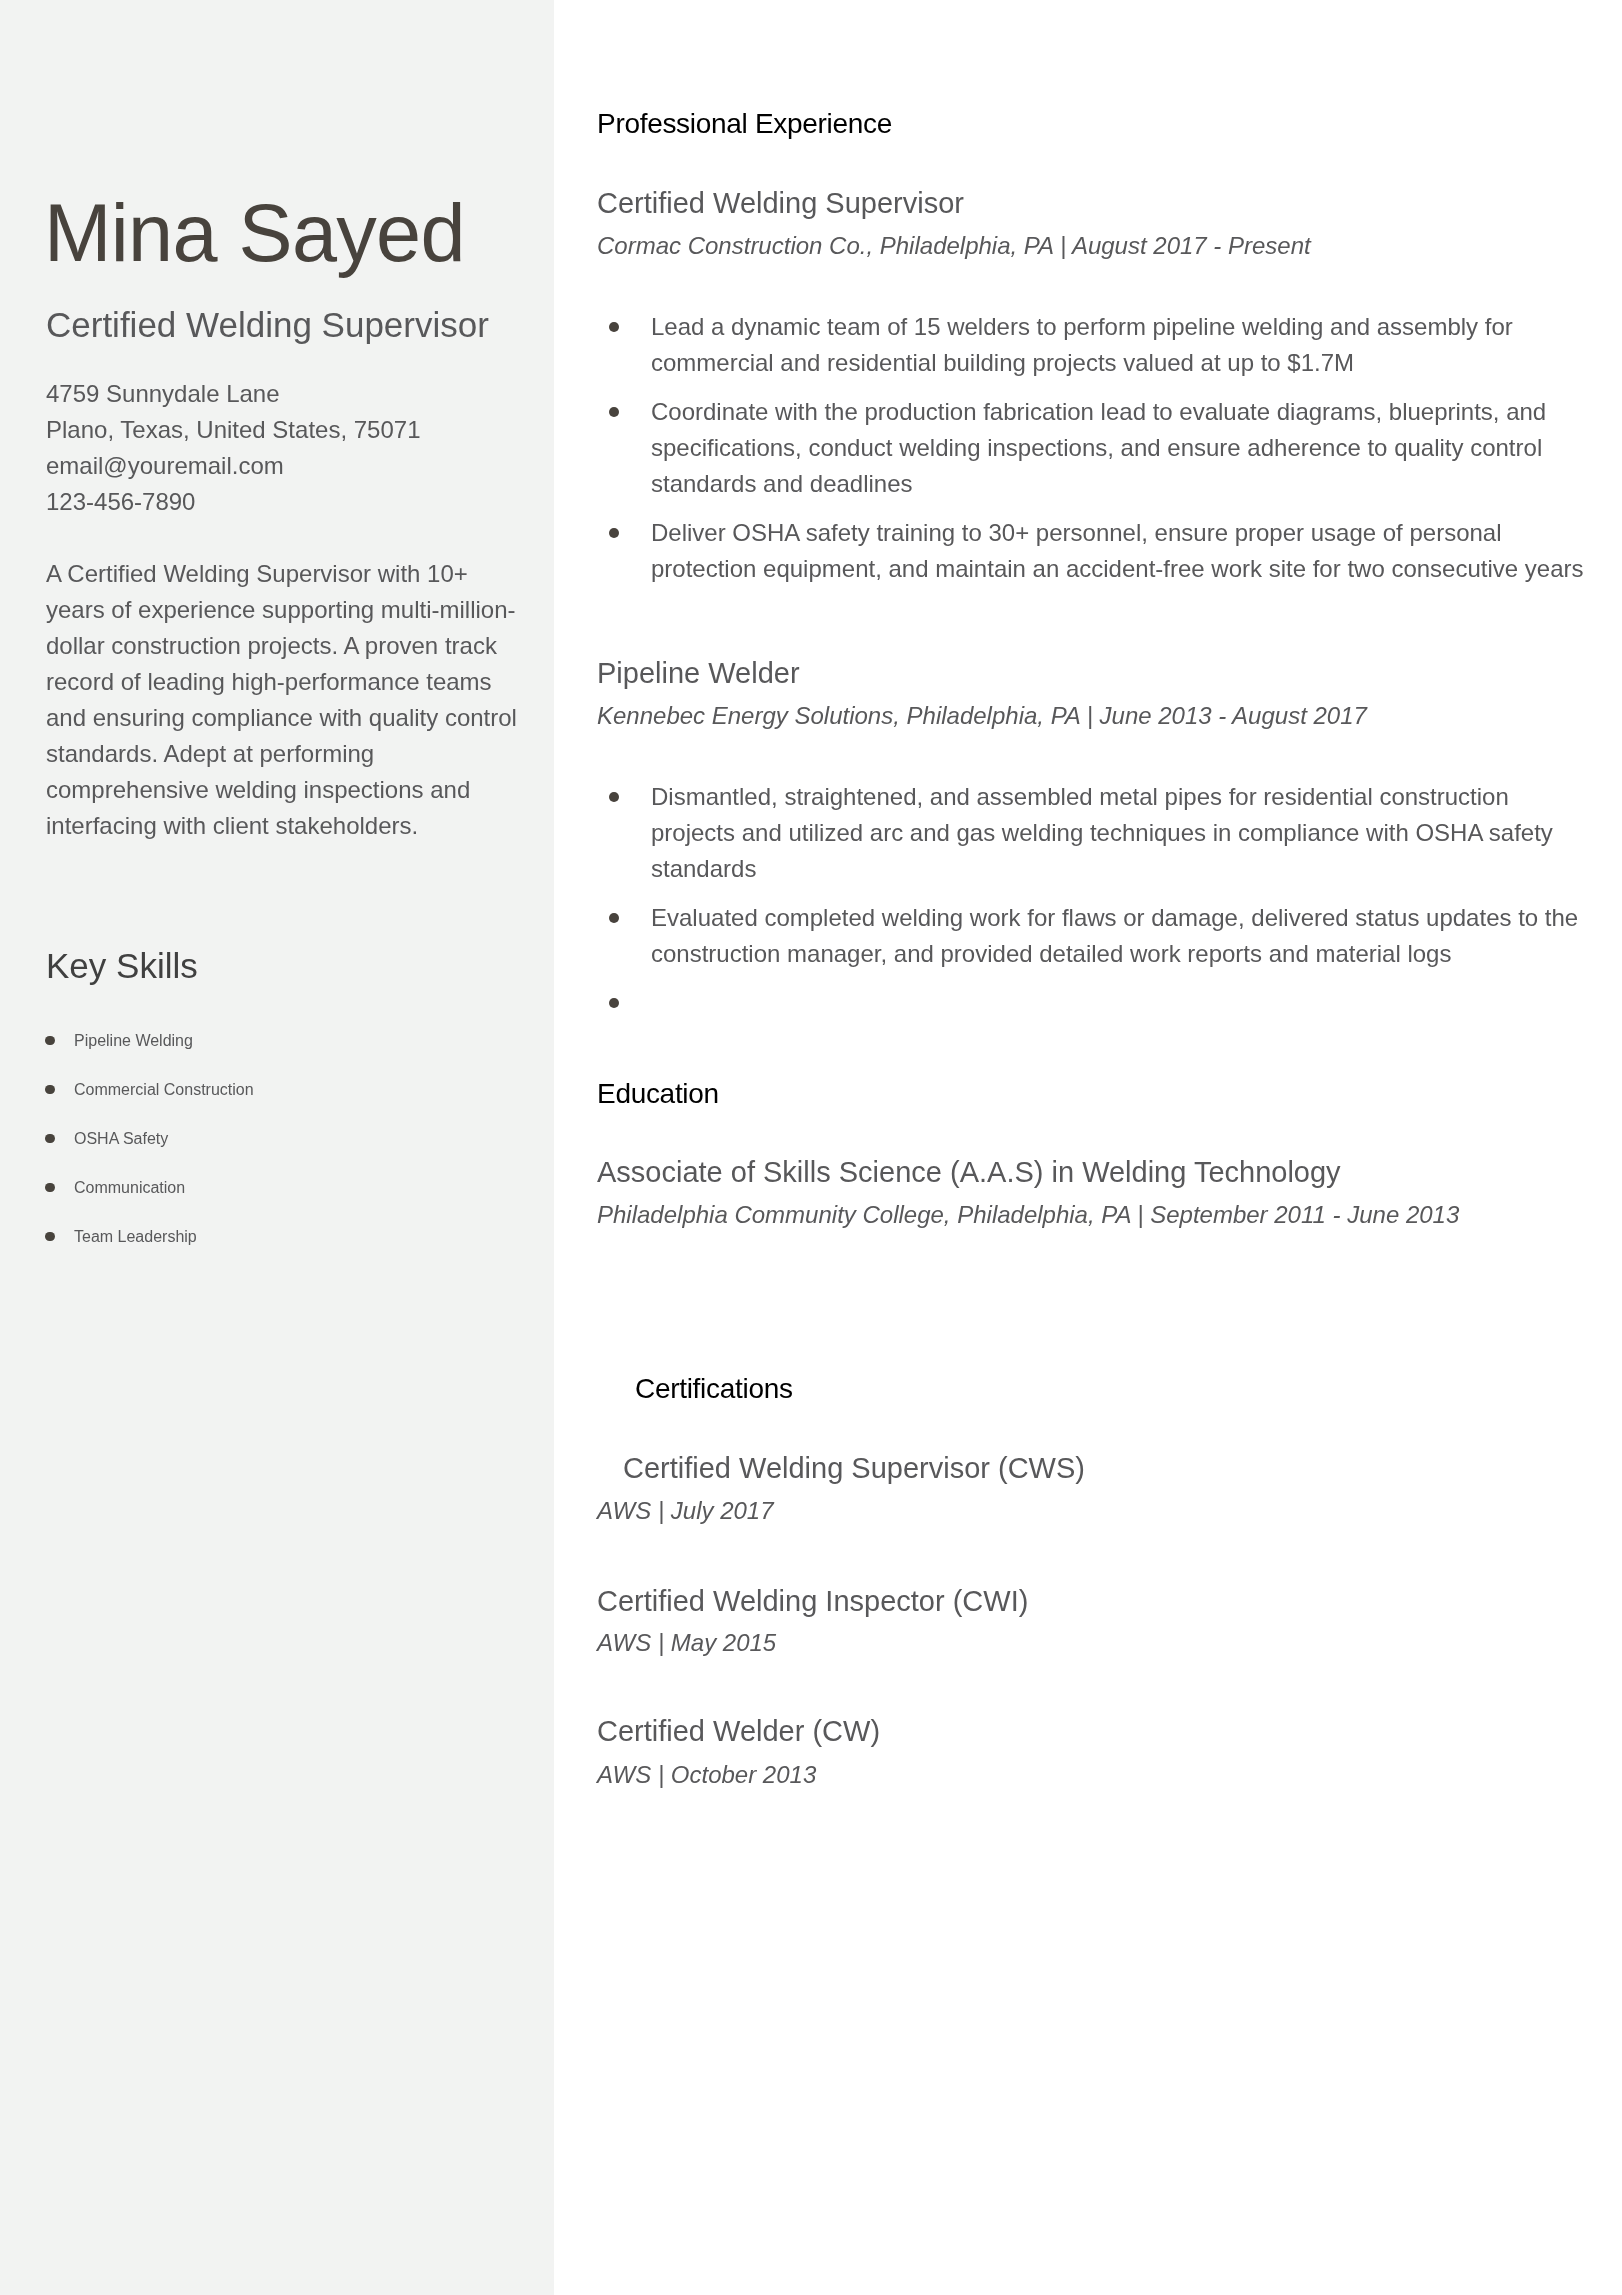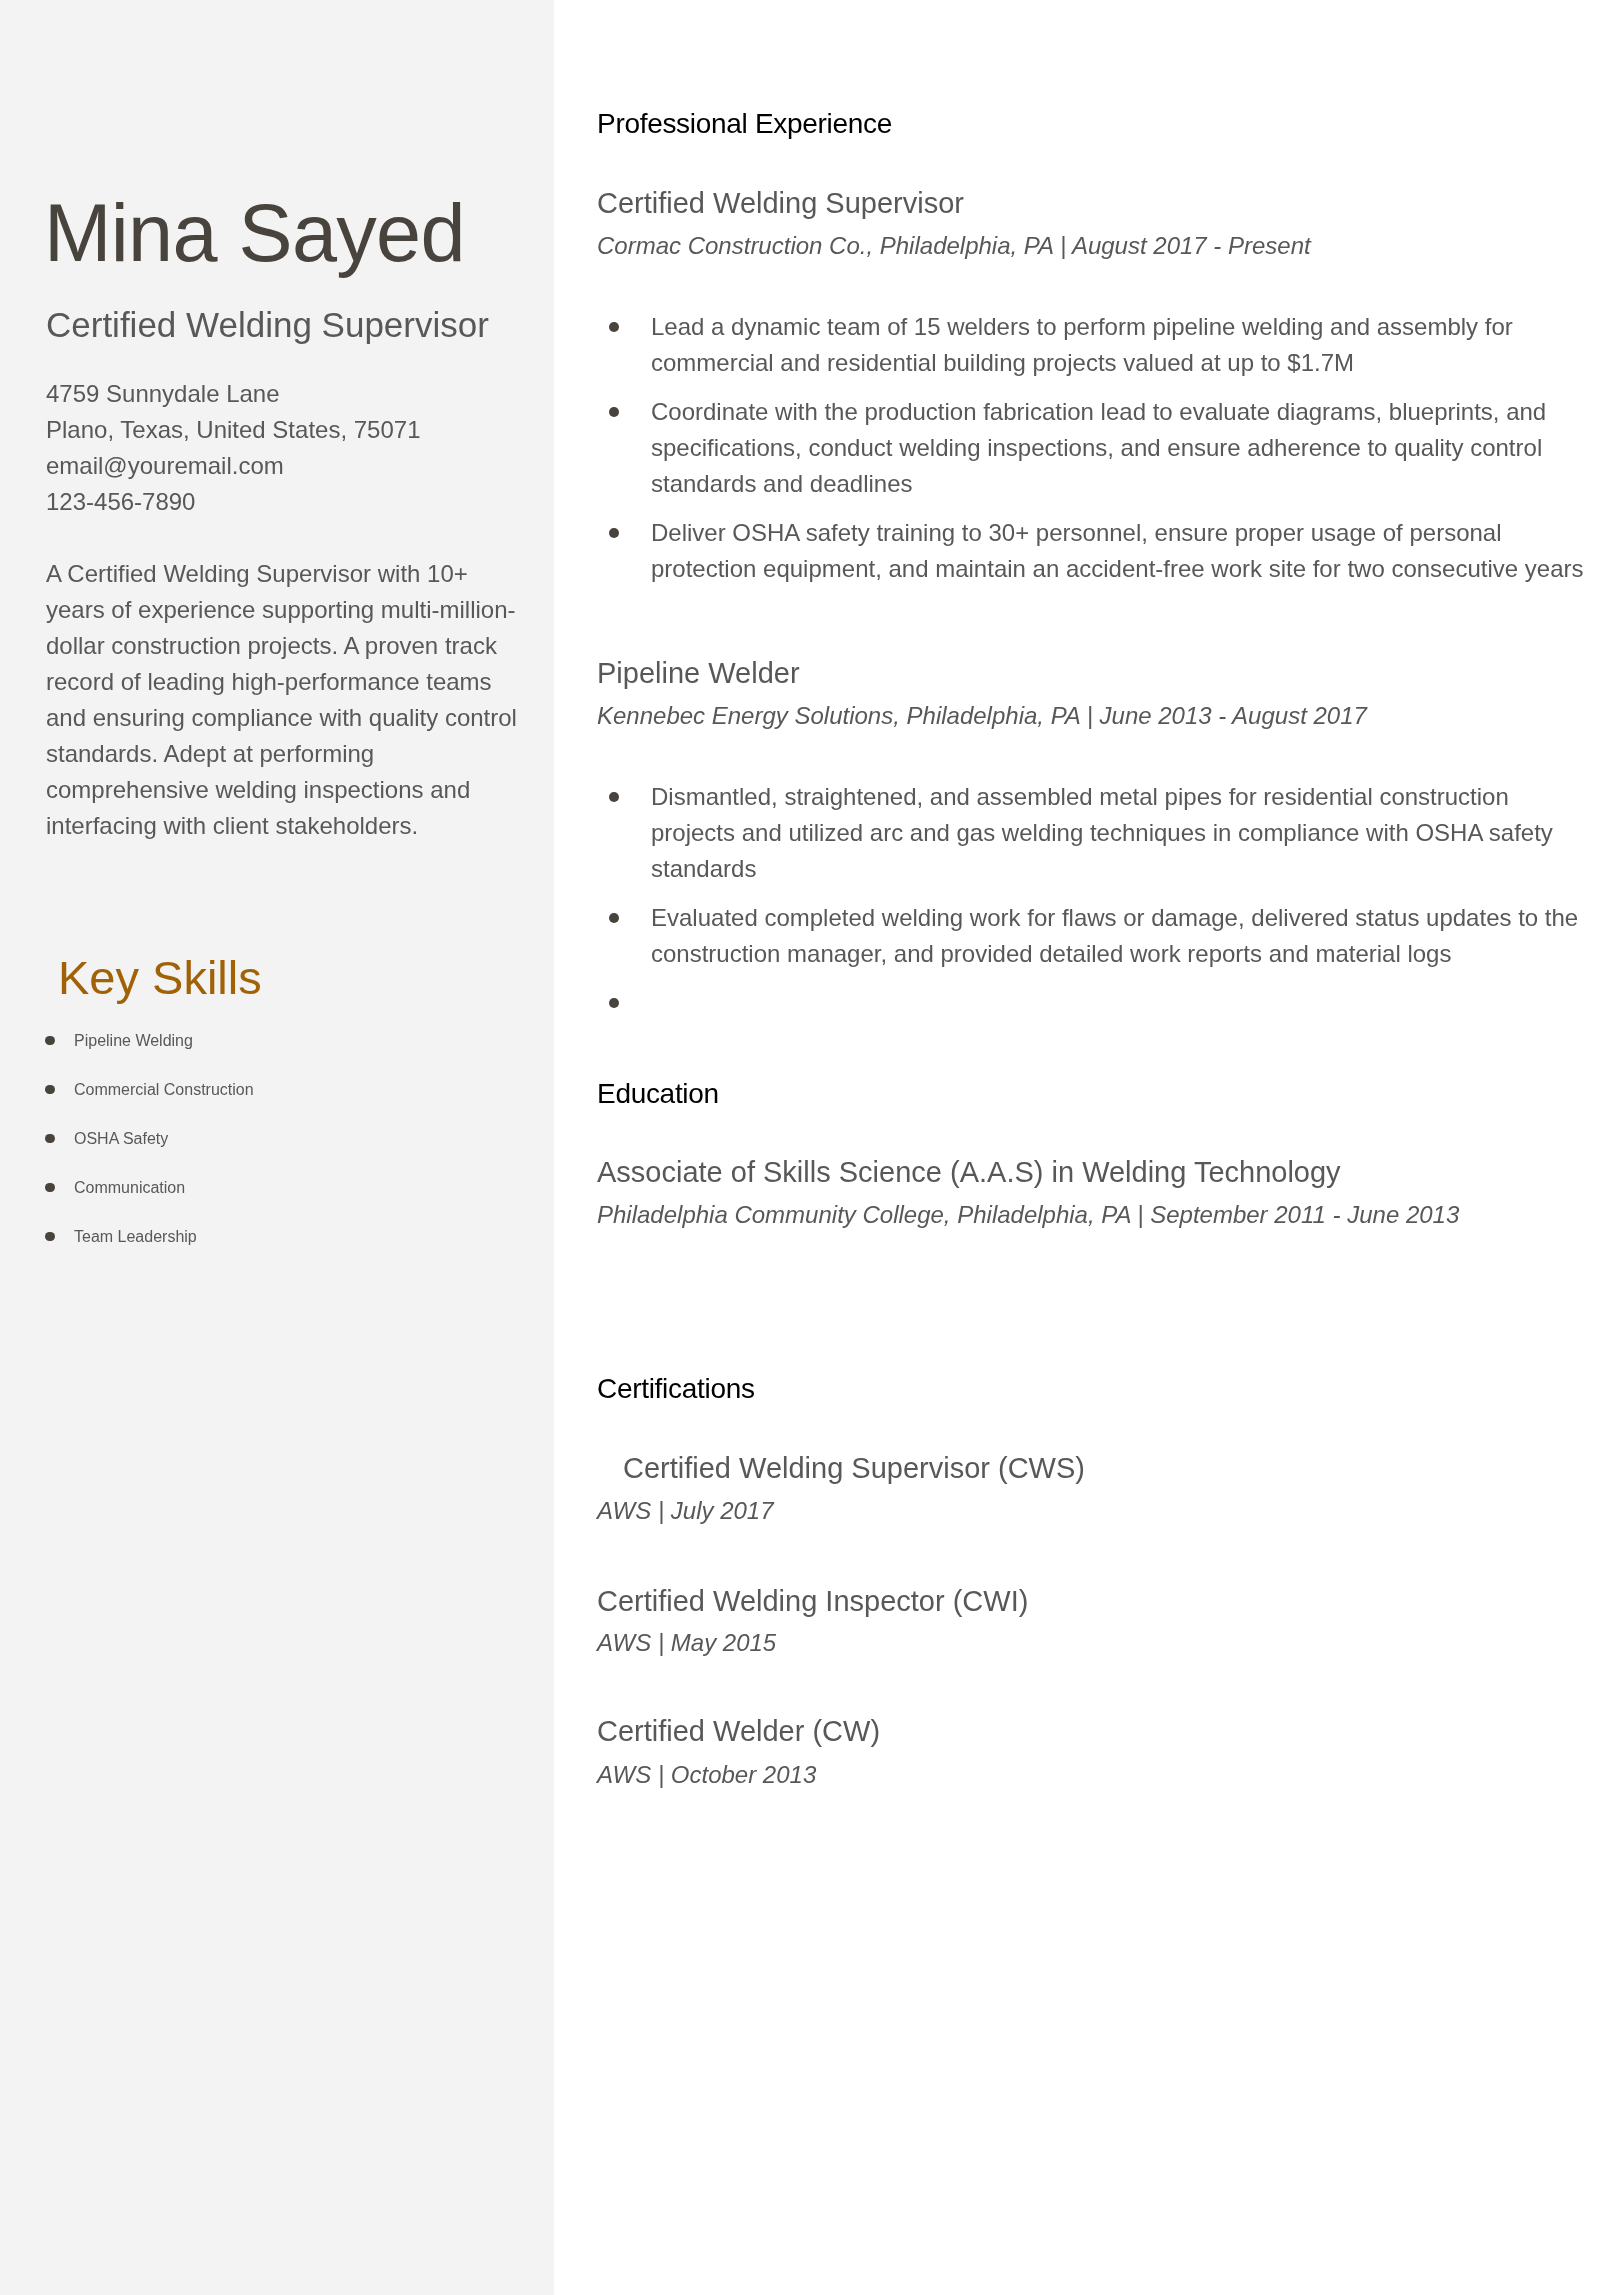"Key Skills" .side-heading { color: #a16207 -> #404040; font-size: 47px -> 35px; margin: 12px -> 0 }
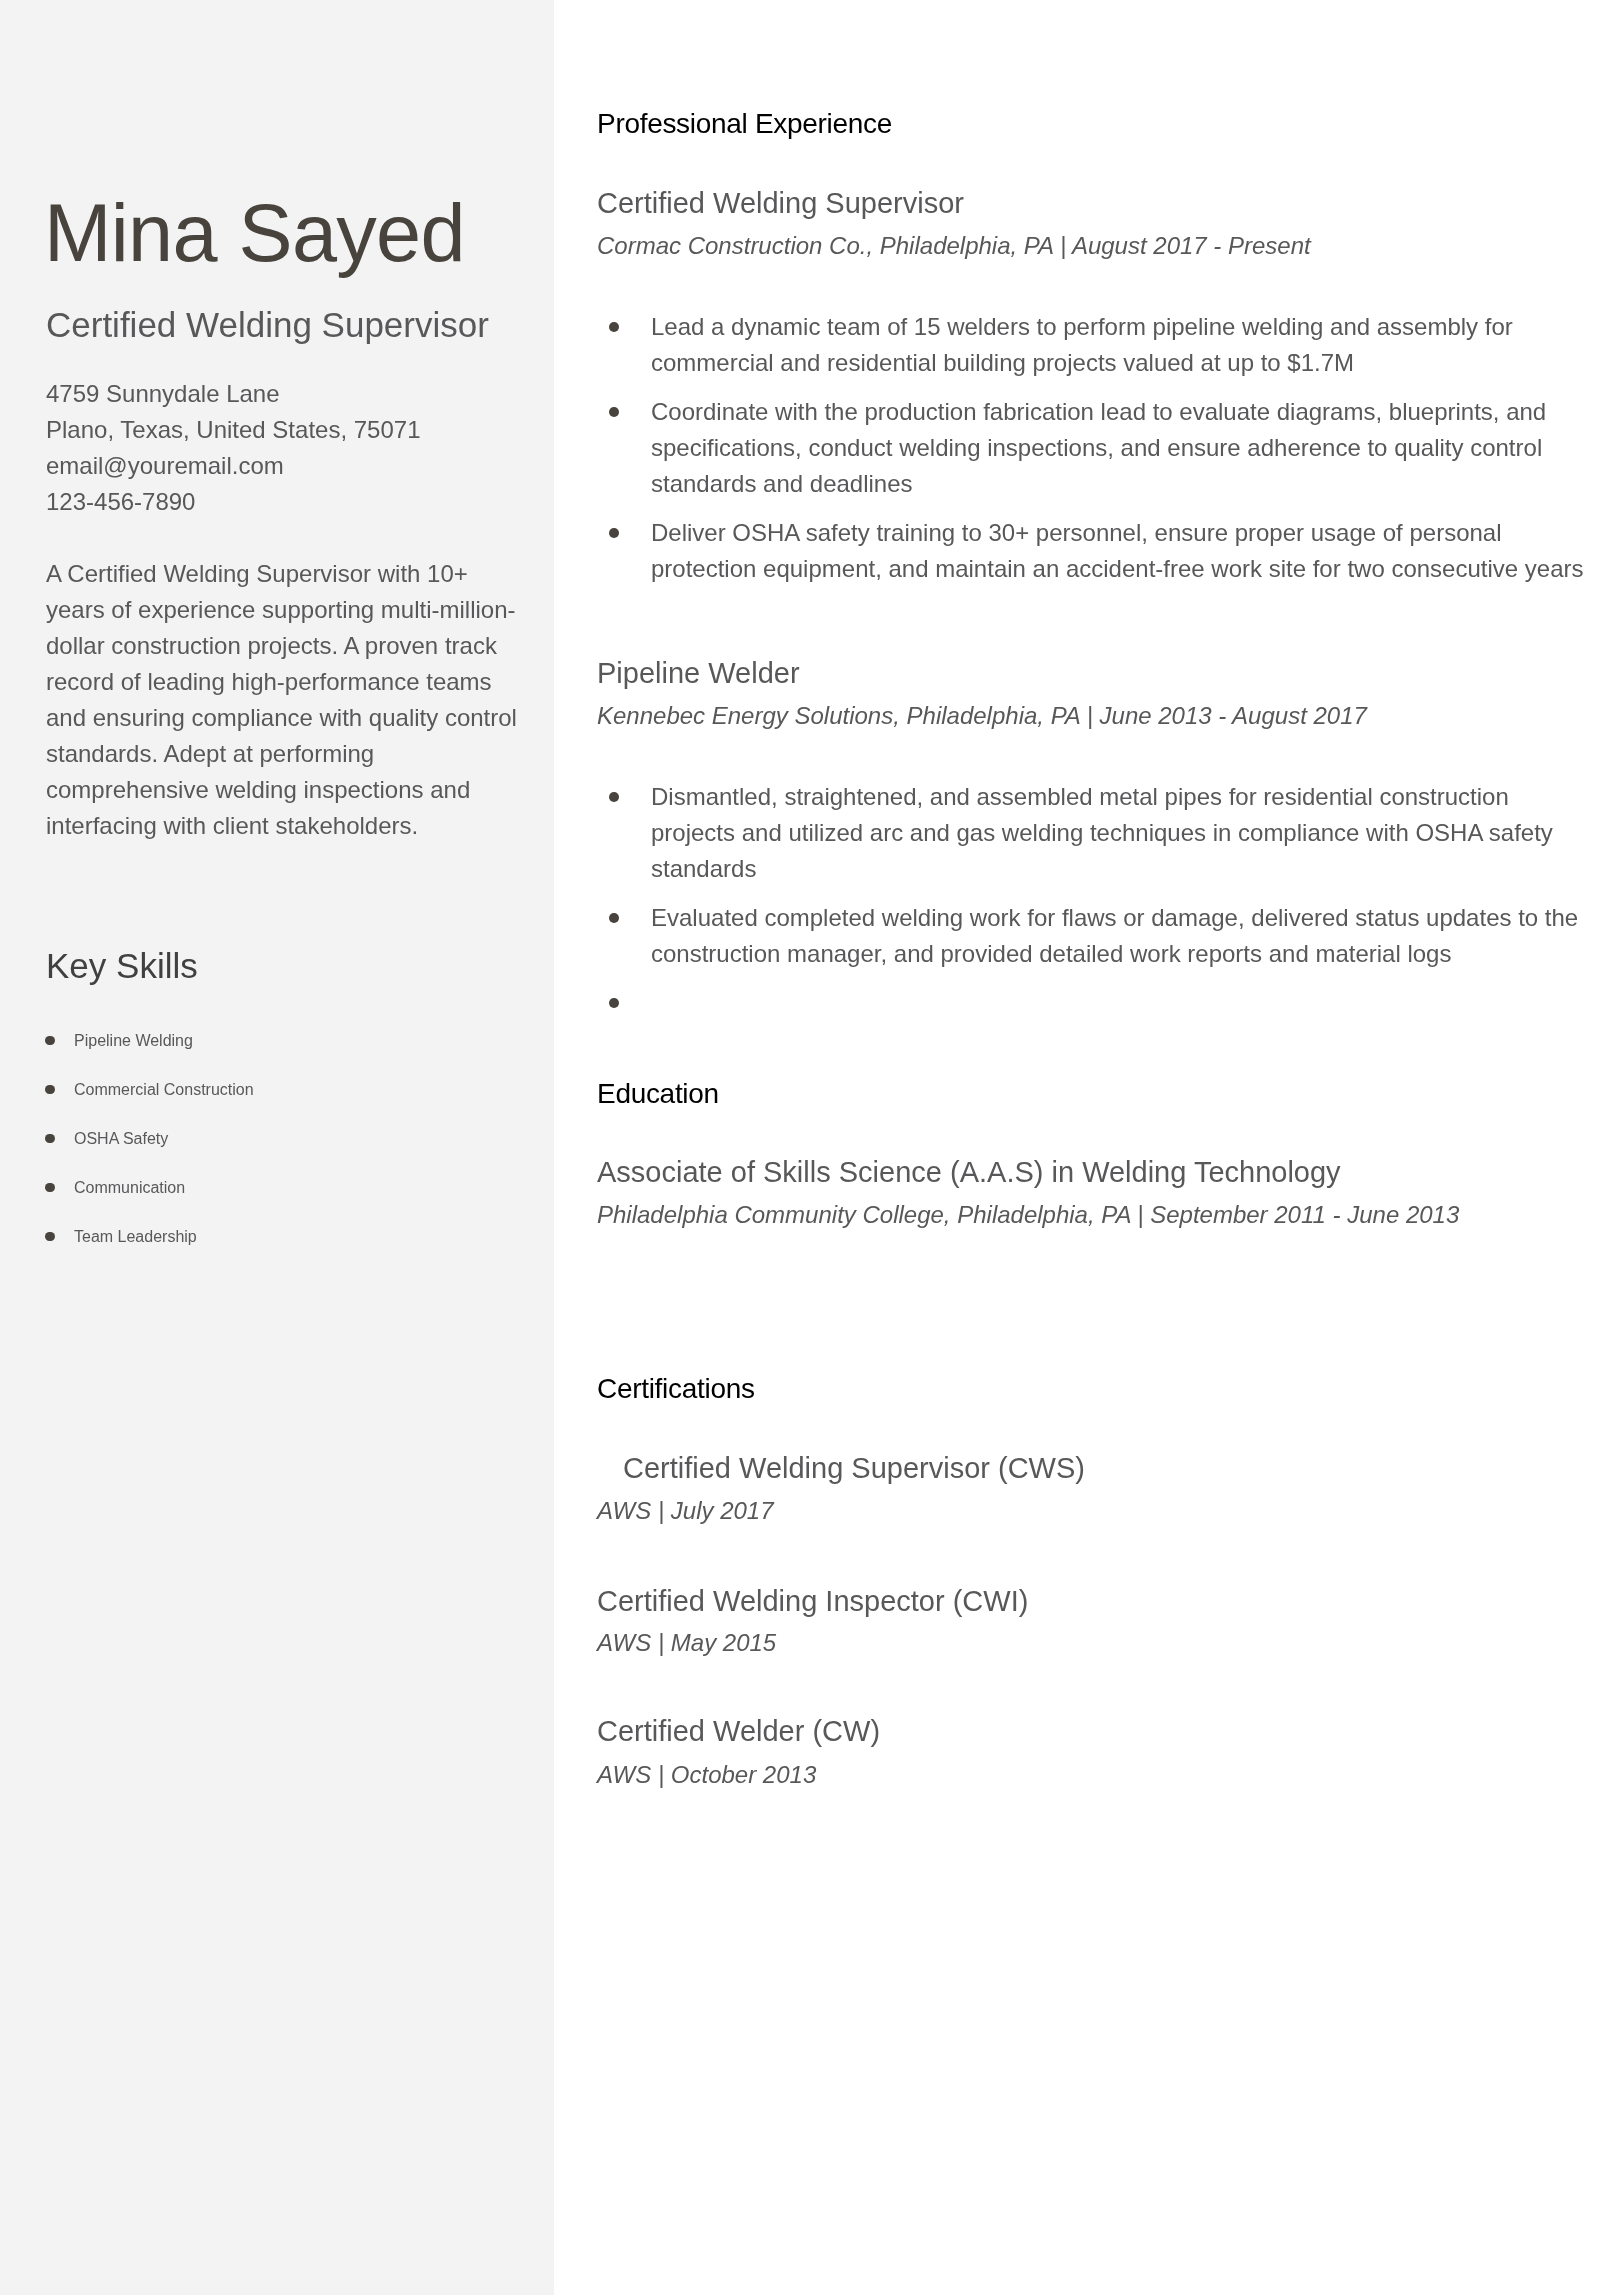"Certifications" h2.sec-heading { margin-left: none -> 38px }
